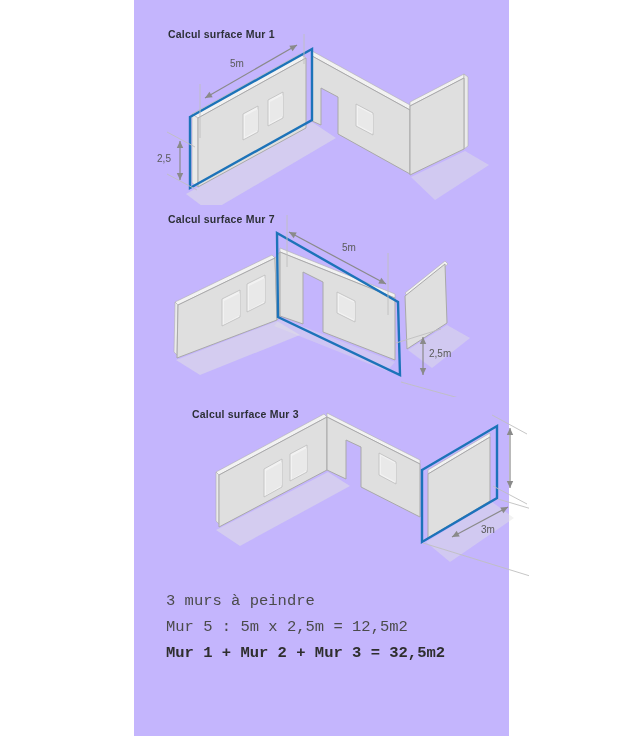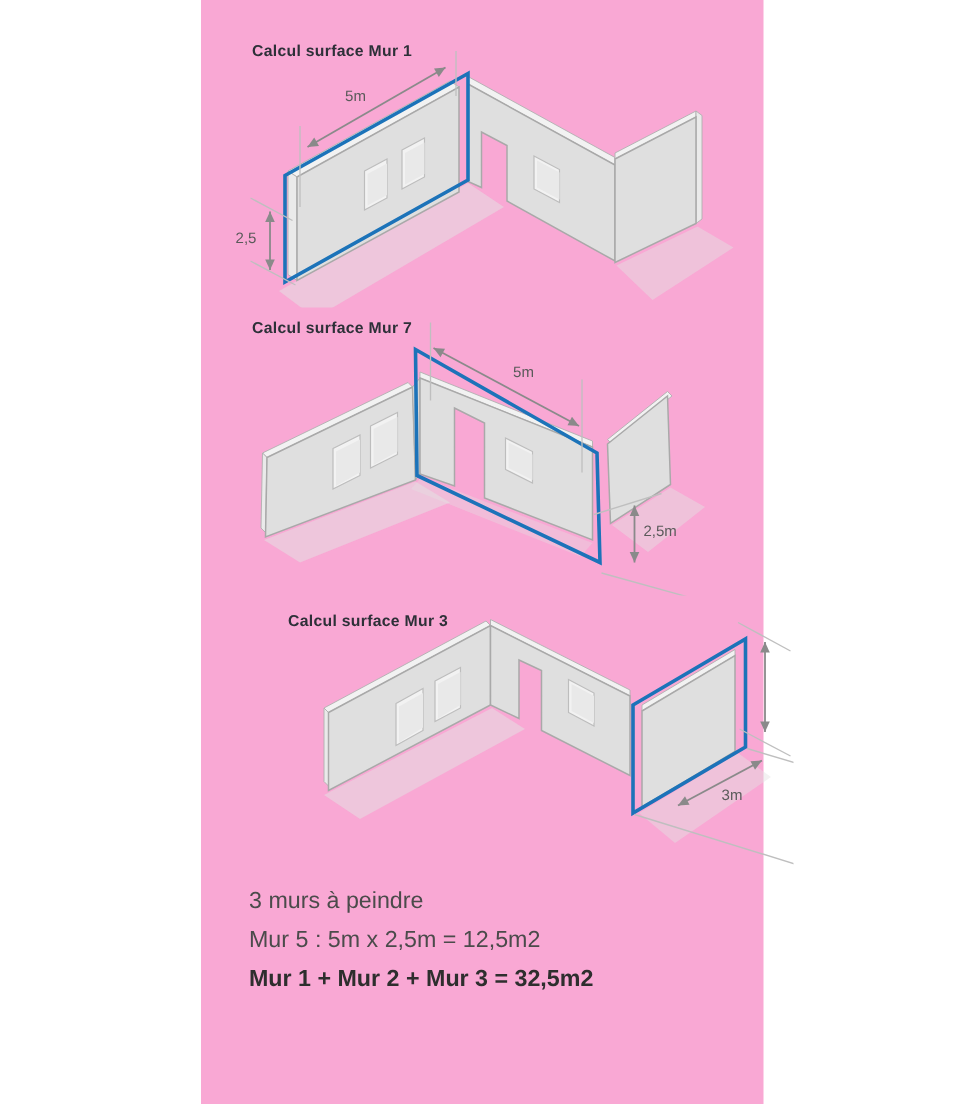"Calcul surface Mur 1" .panel { background: #f9a8d4 -> #c4b5fd }
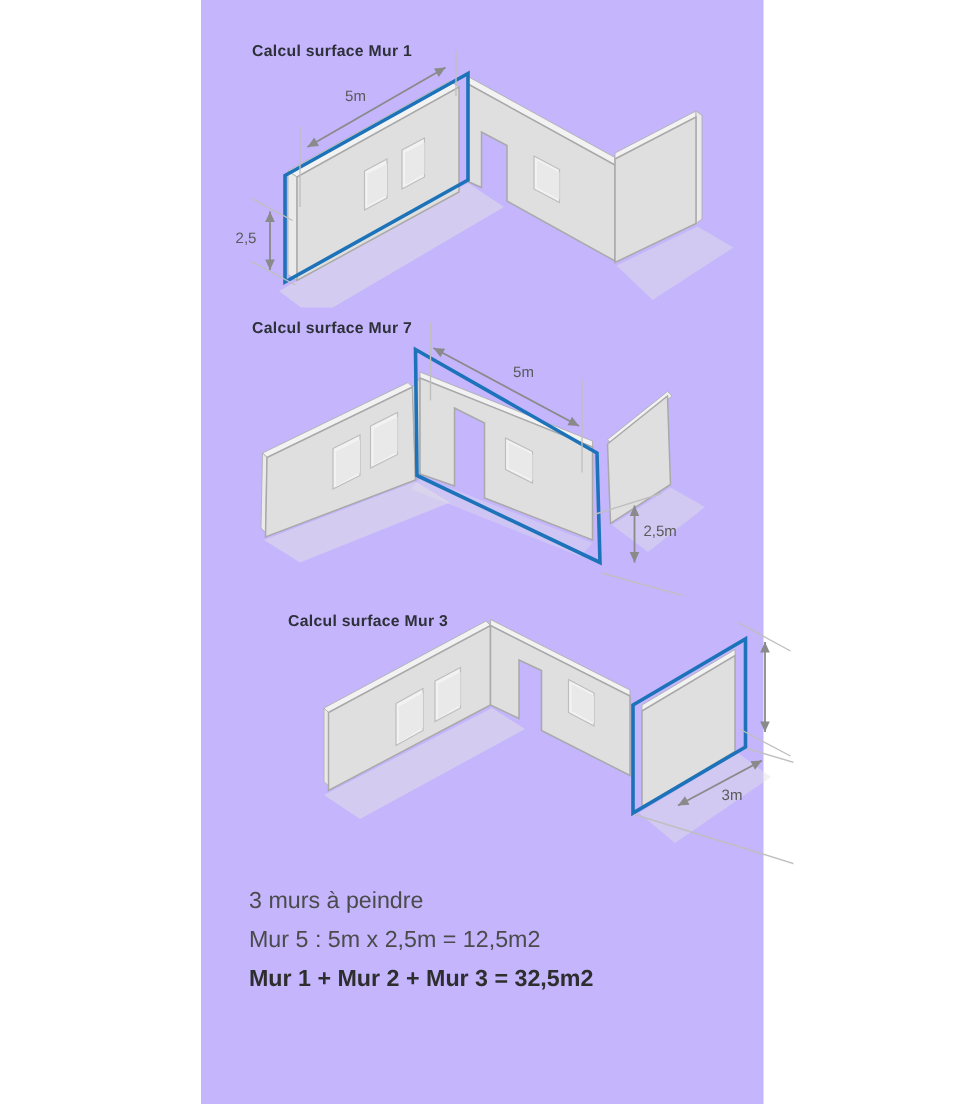"3 murs à peindre" .summary p { font-family: none -> Liberation Mono, monospace }
